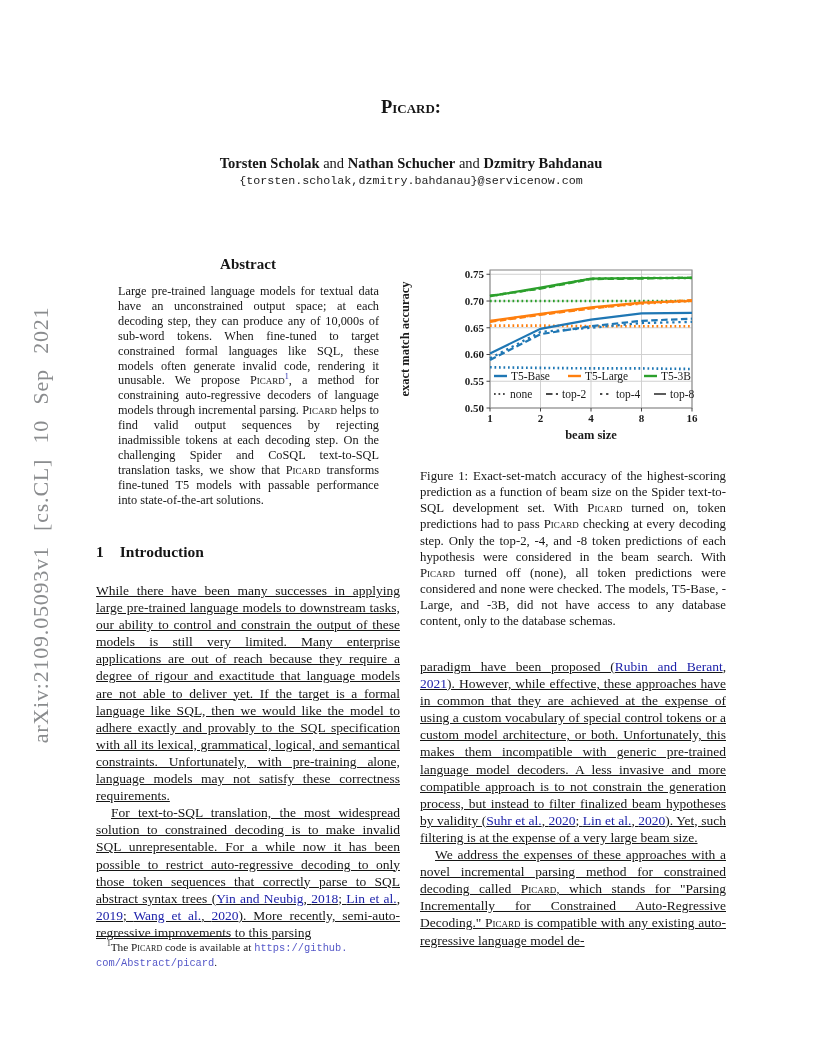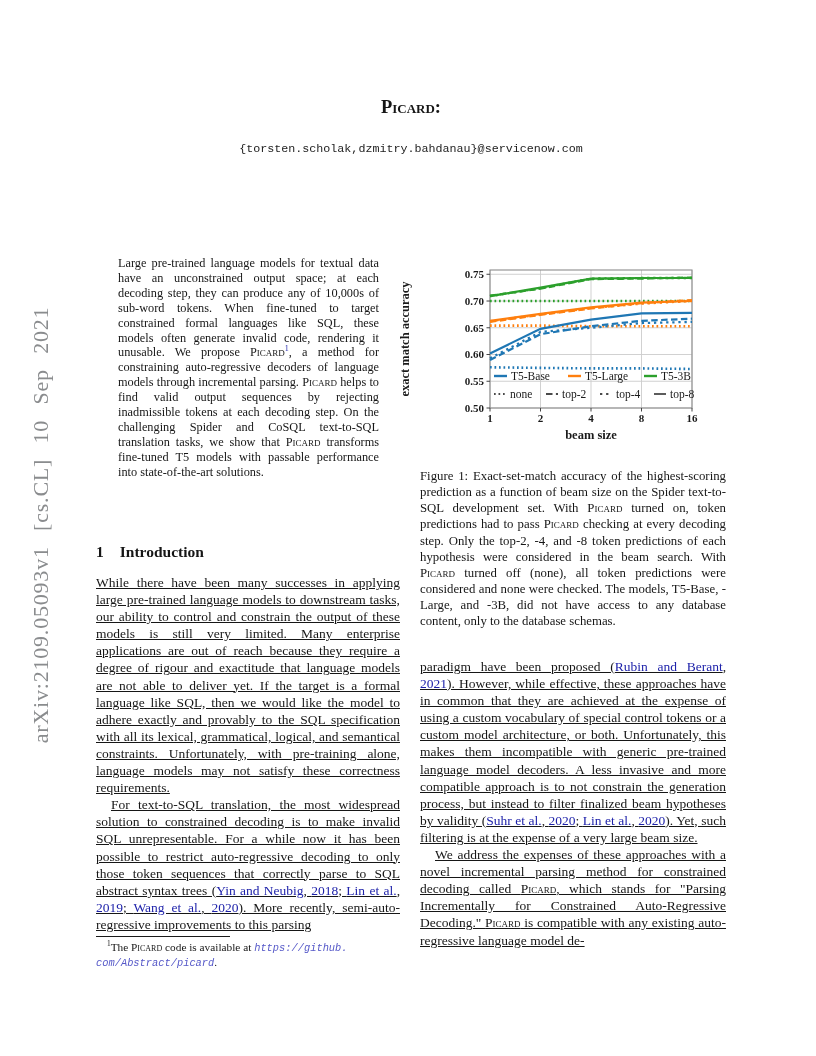"Torsten Scholak and Nathan Schucher" div.authors { html: none -> <div><span>Torsten Scholak</span><span> and </span><span>Nathan Schucher</span><span> and </span><span>Dzmitry Bahdanau</span></div> }
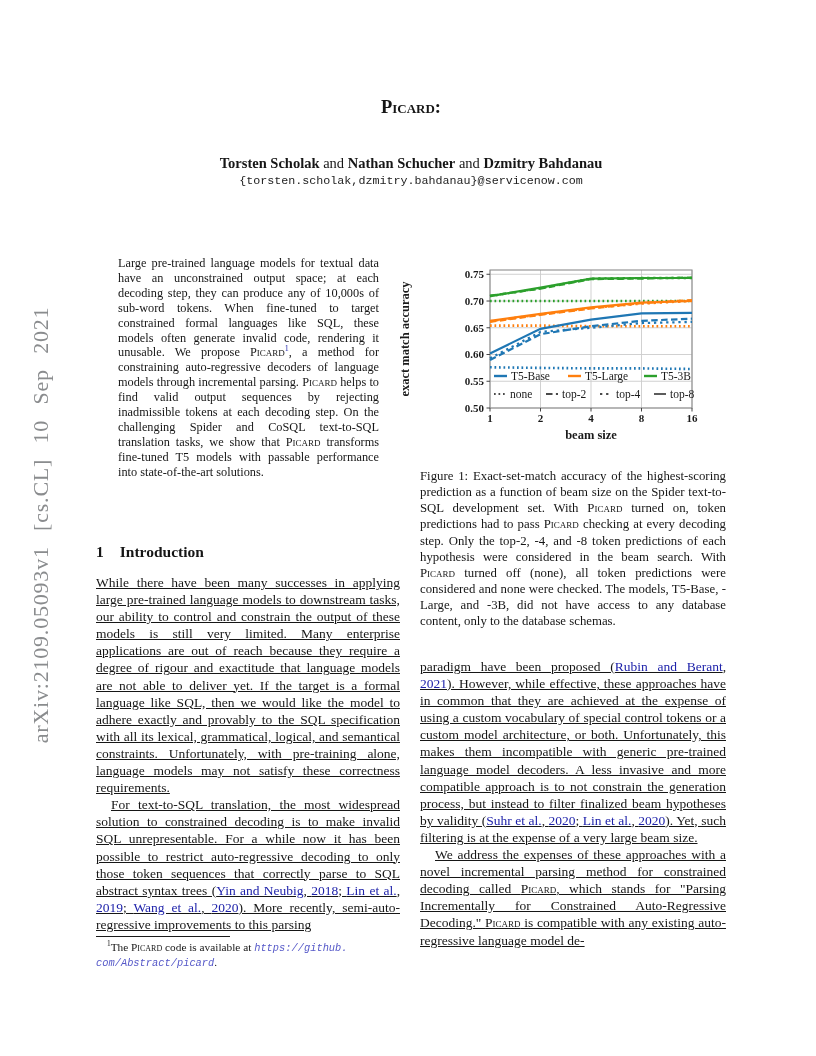"Abstract" div.abstract-heading { html: none -> <div>Abstract</div> }
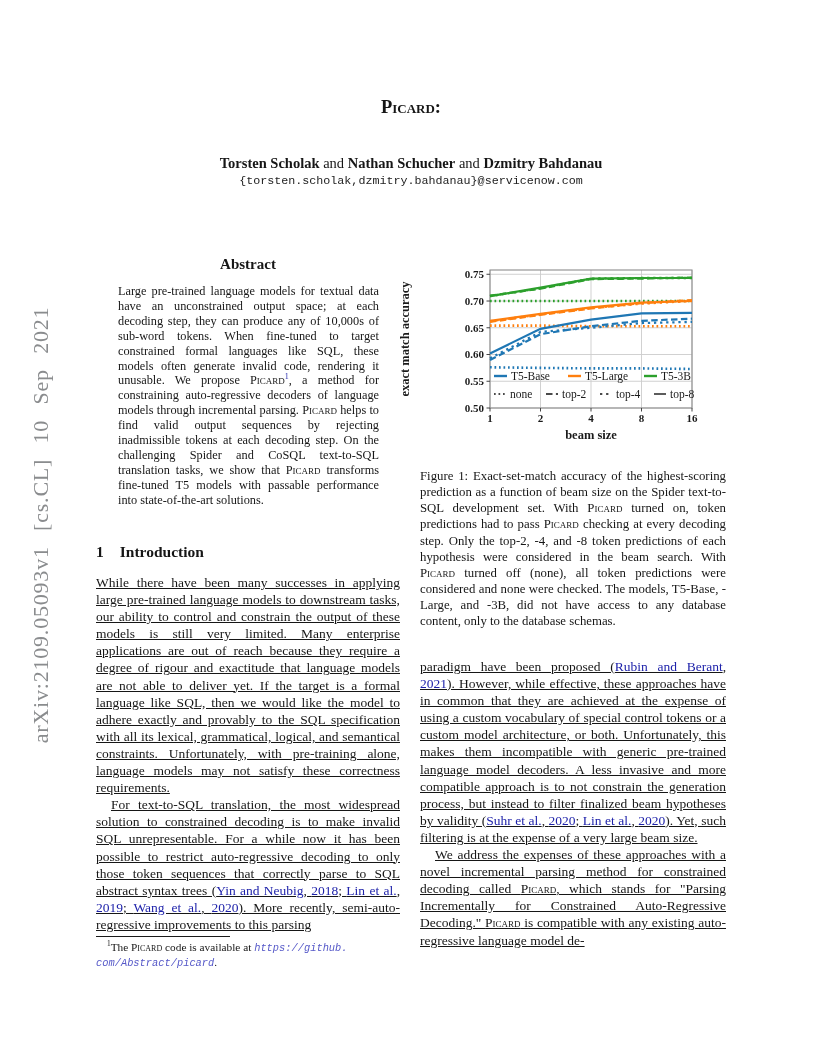"1 Introduction" .section-heading { margin-bottom: 13px -> 21px }
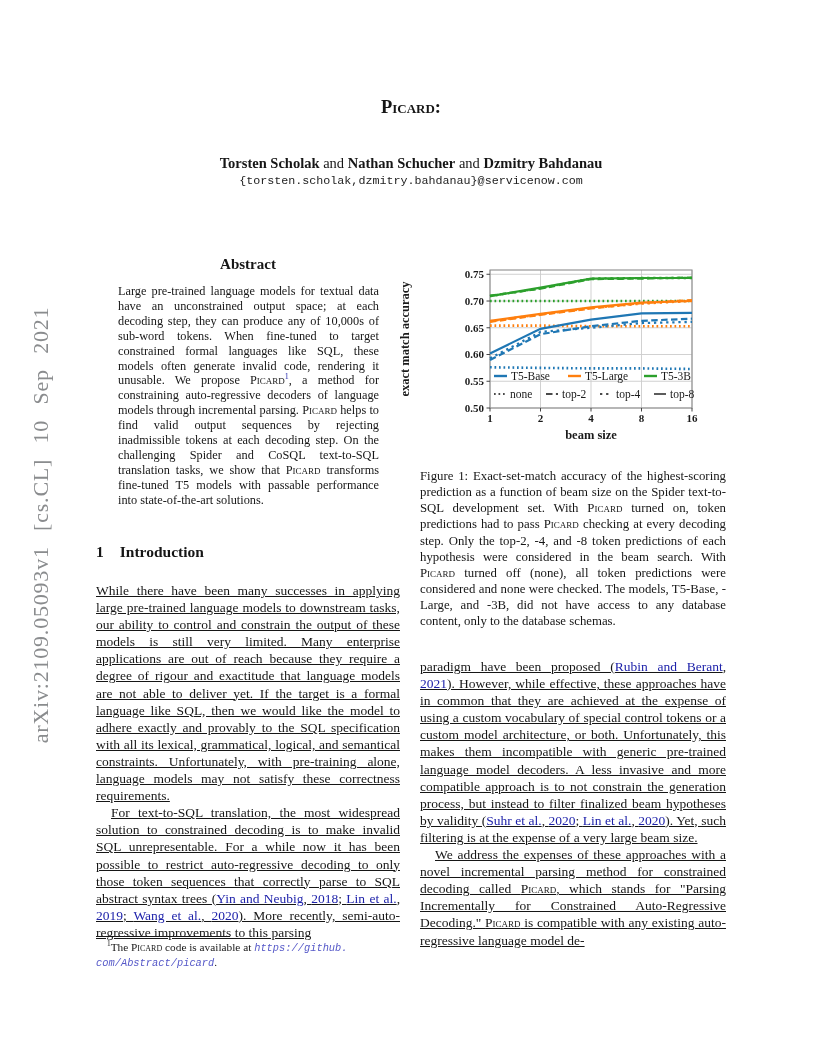"https://github." .seg-url { font-style: italic -> none }
